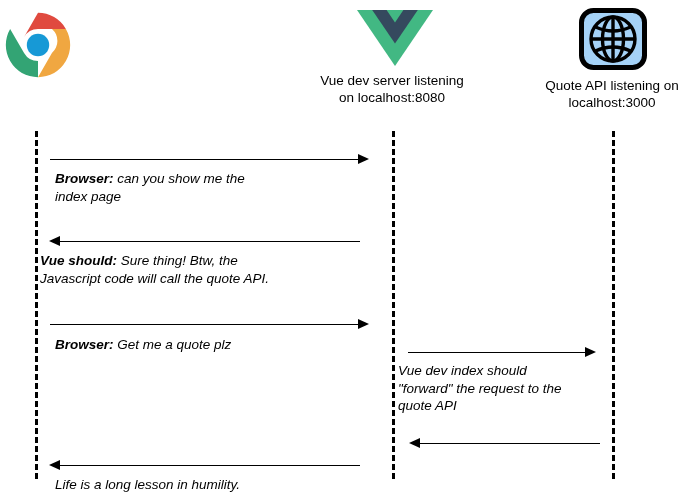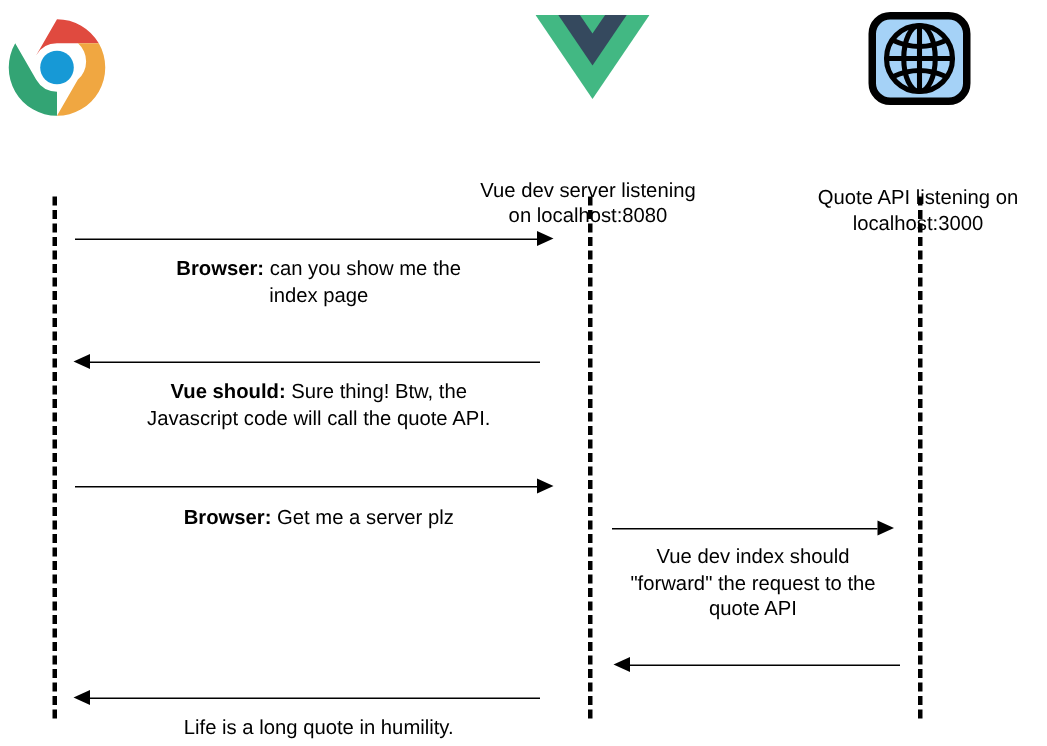"Vue dev server listening" .actor-label { margin-top: 46px -> none }
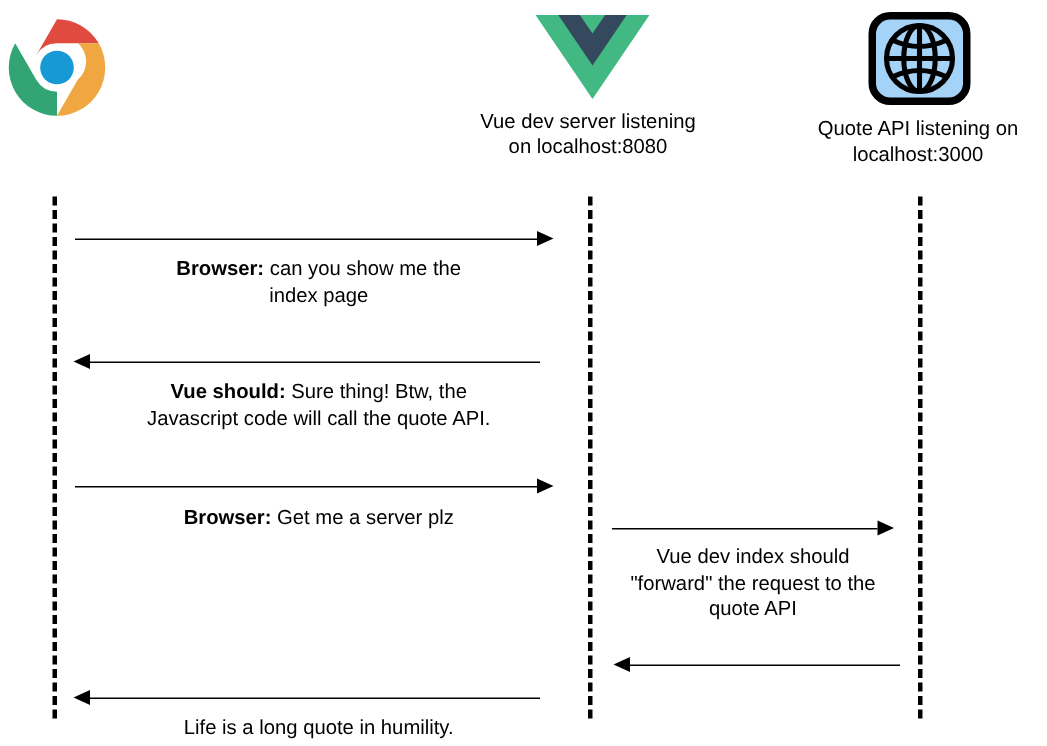"Browser: can you show me" .msg-caption { font-style: none -> italic; text-align: center -> left }
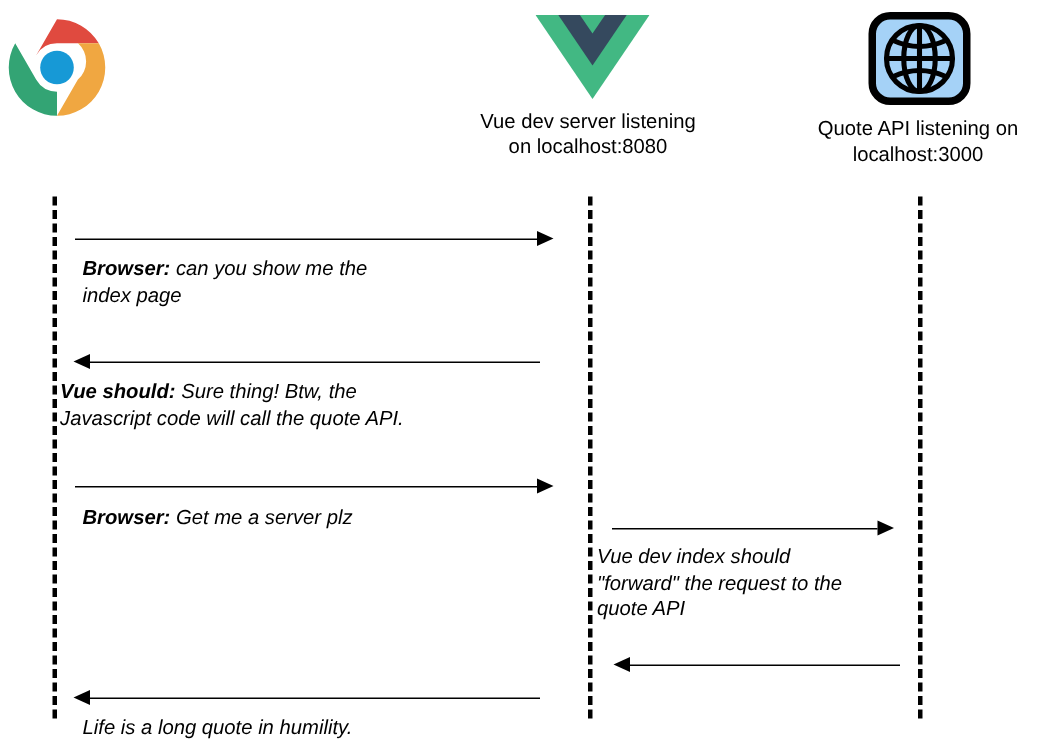"Get me a server plz" span { text: server -> quote }
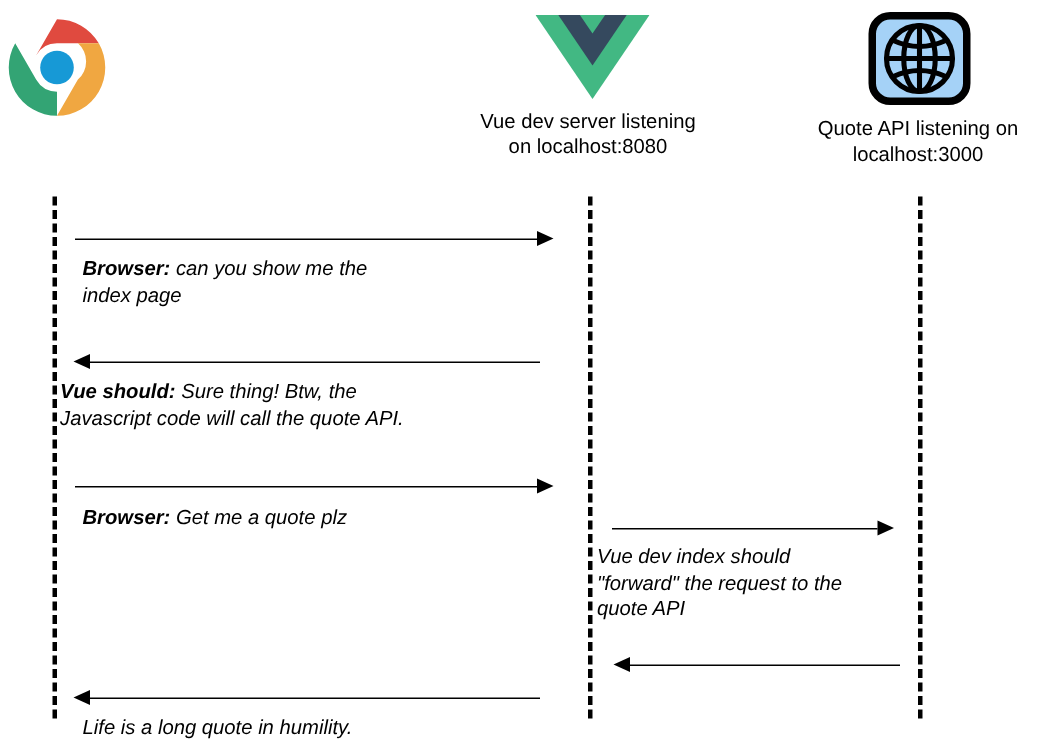"Life is a long quote" div.msg-caption { text: quote -> lesson }
